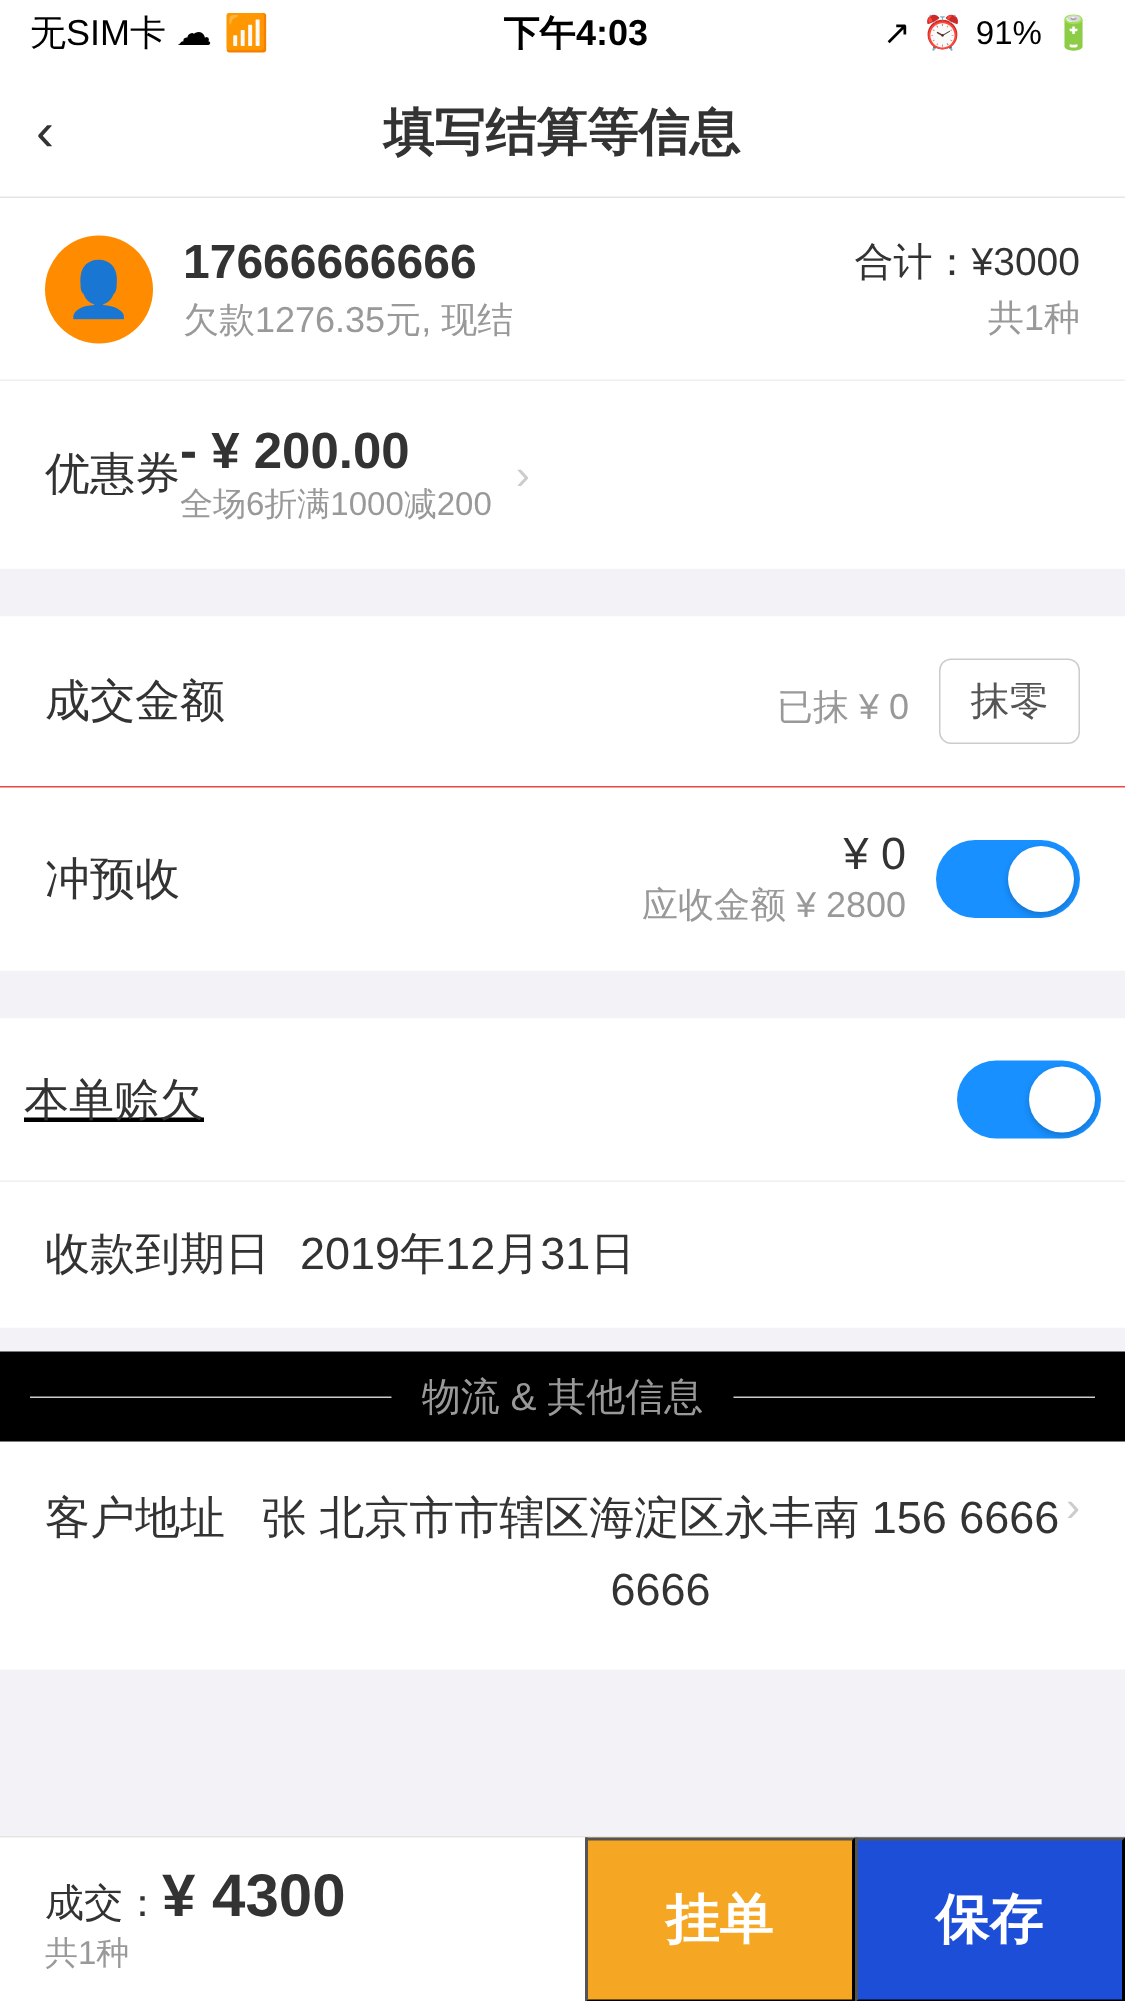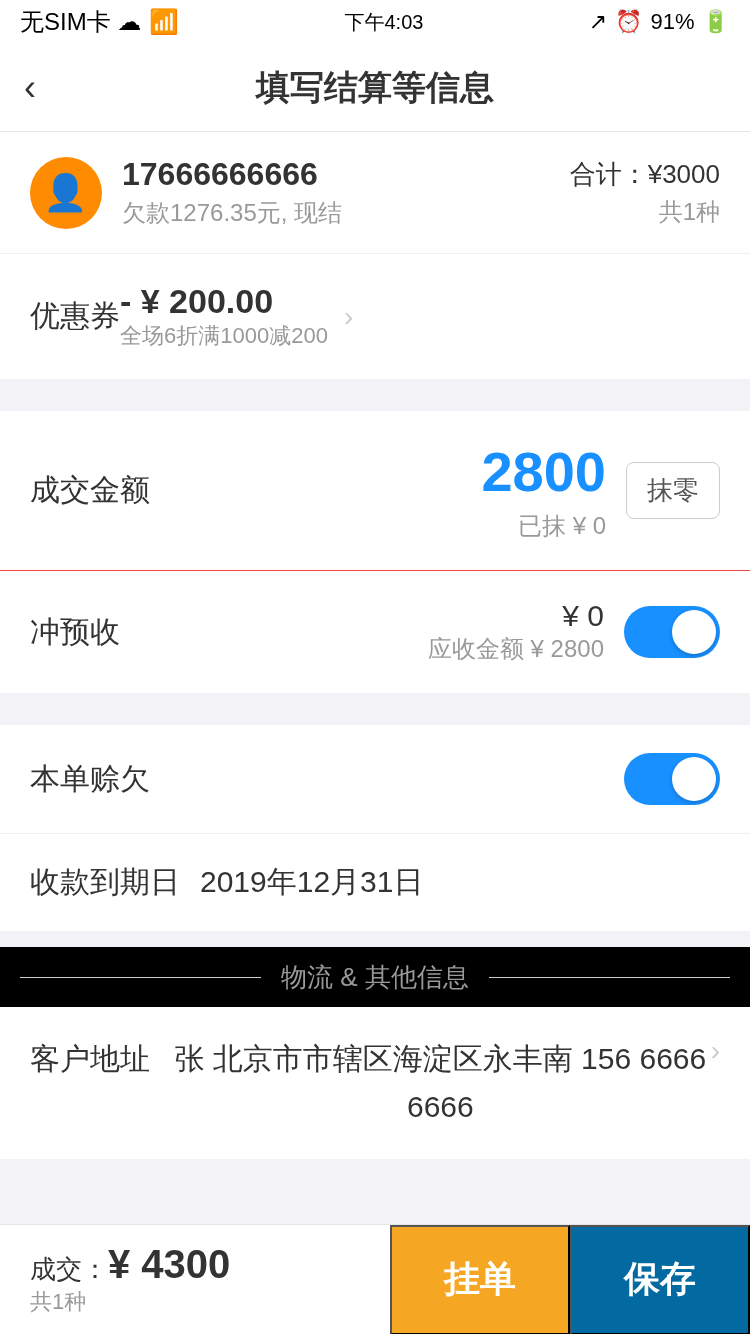"下午4:03" .status-center { font-size: 20px -> 24px; font-weight: 400 -> 700 }
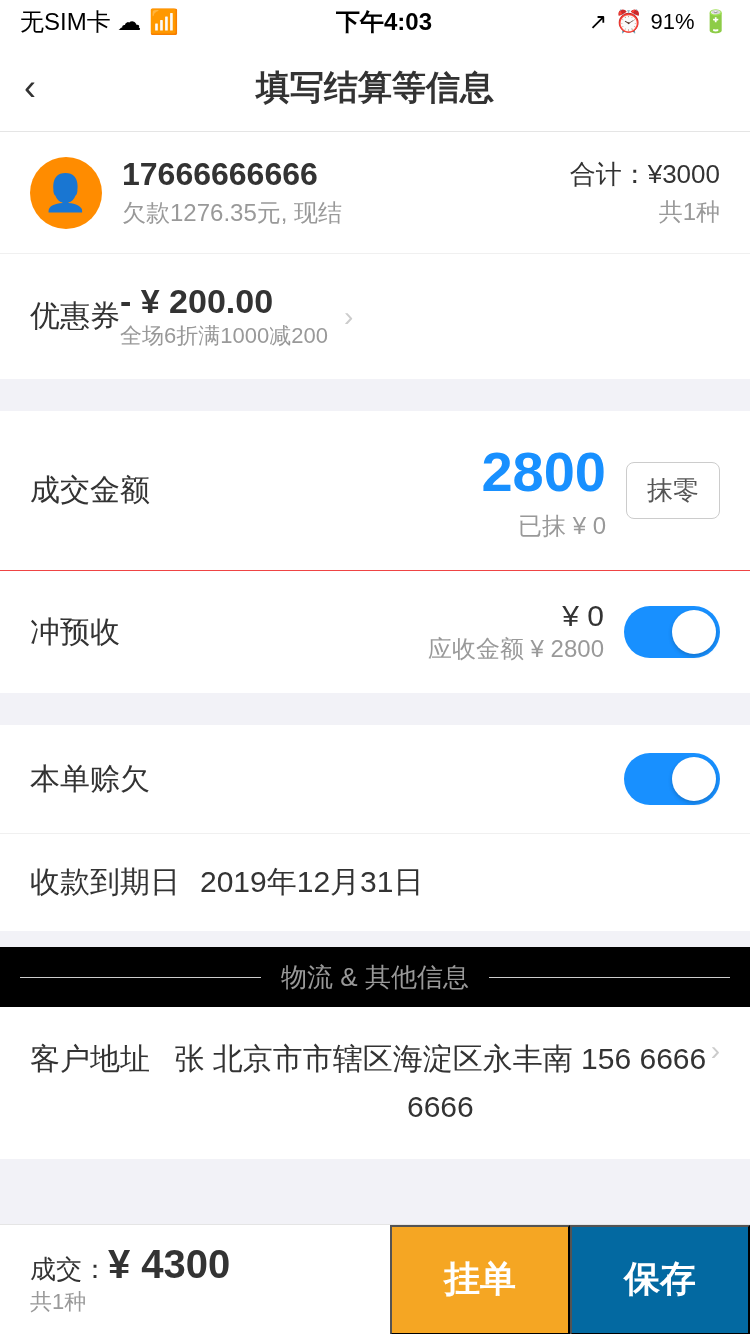"2800" div.amount-number { html: <div>2800</div> -> none }
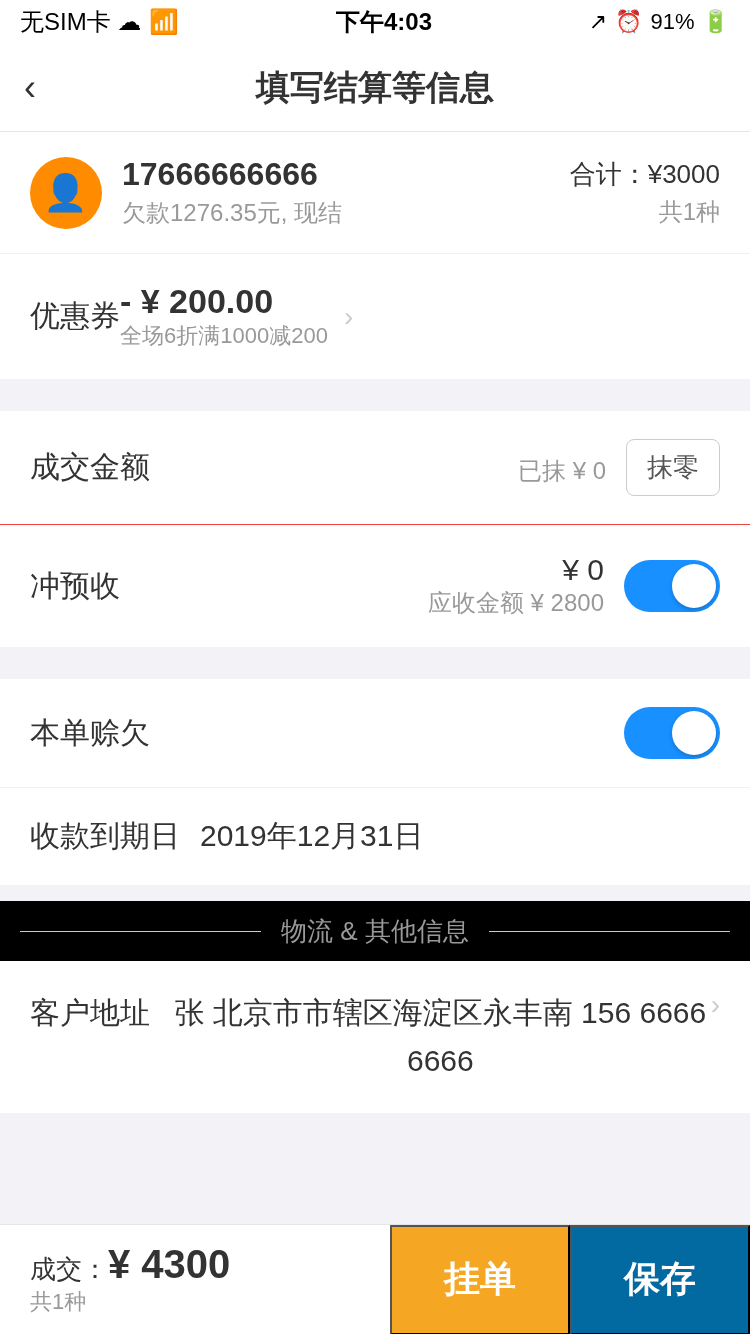"本单赊欠" .debt-section { padding: 28px 30px -> 28px 16px; text-decoration: none -> underline }
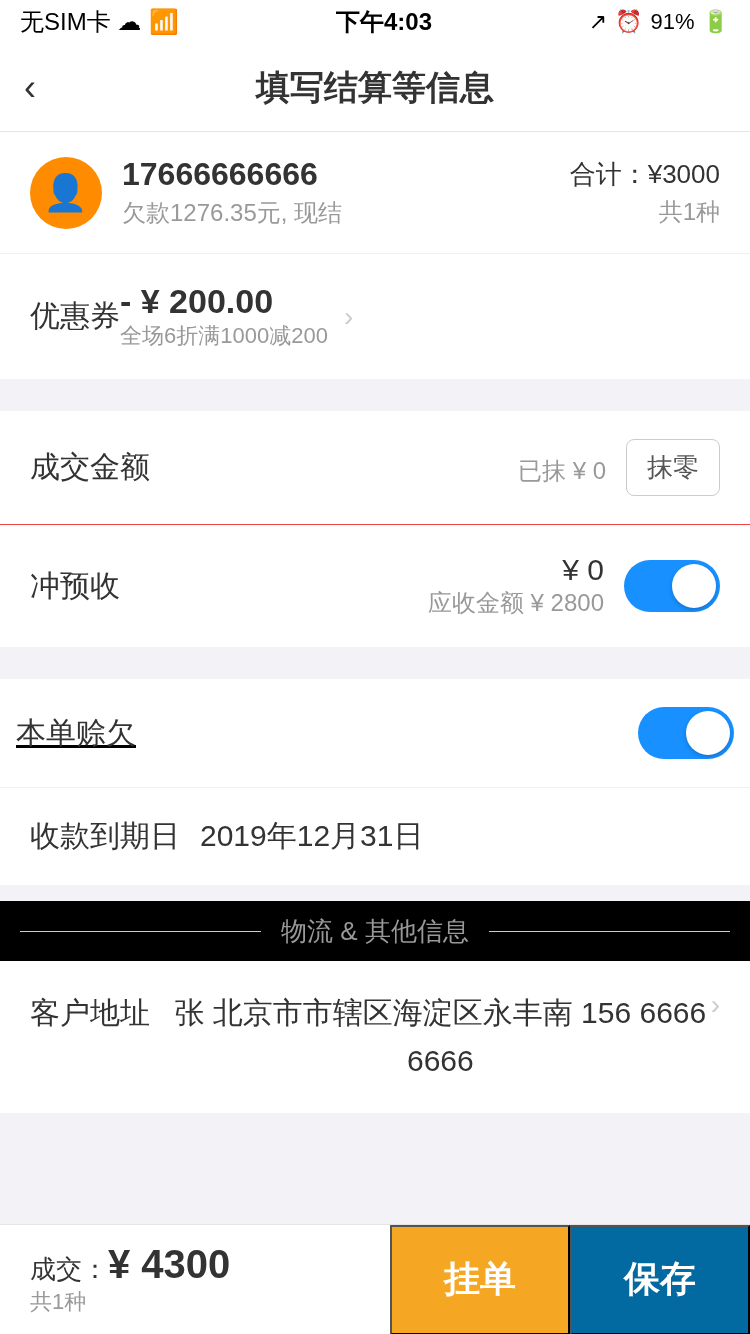"保存" .btn-save { background: #0369a1 -> #1d4ed8 }
